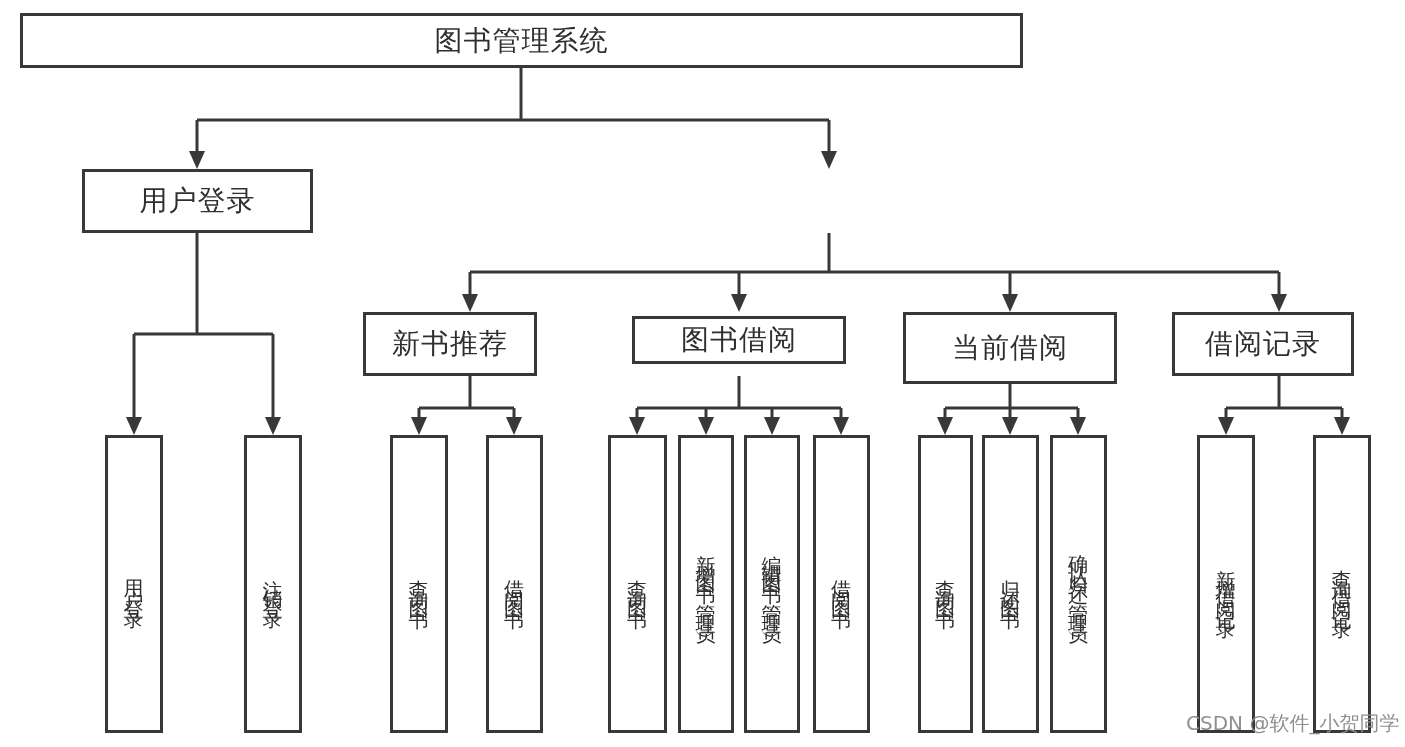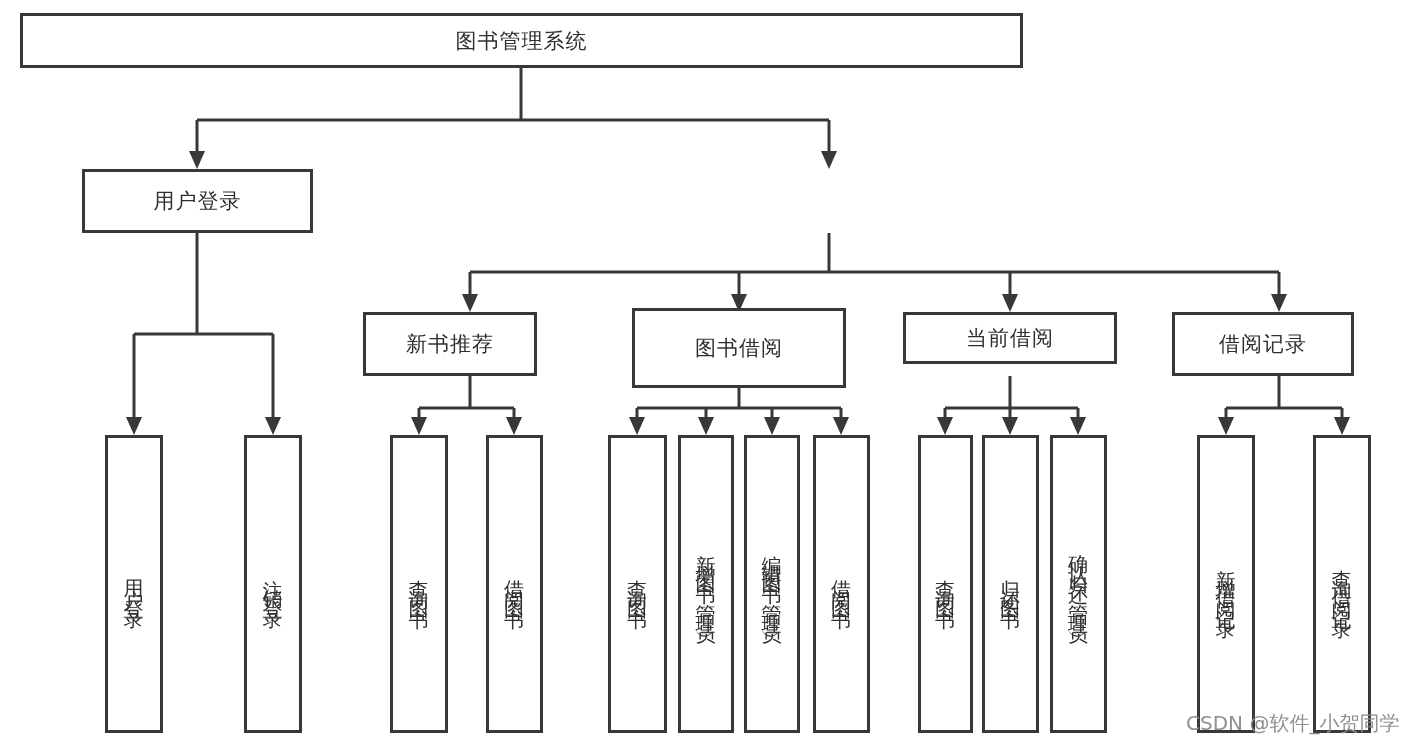"图书管理系统" .node-h { font-size: 21px -> 28px }
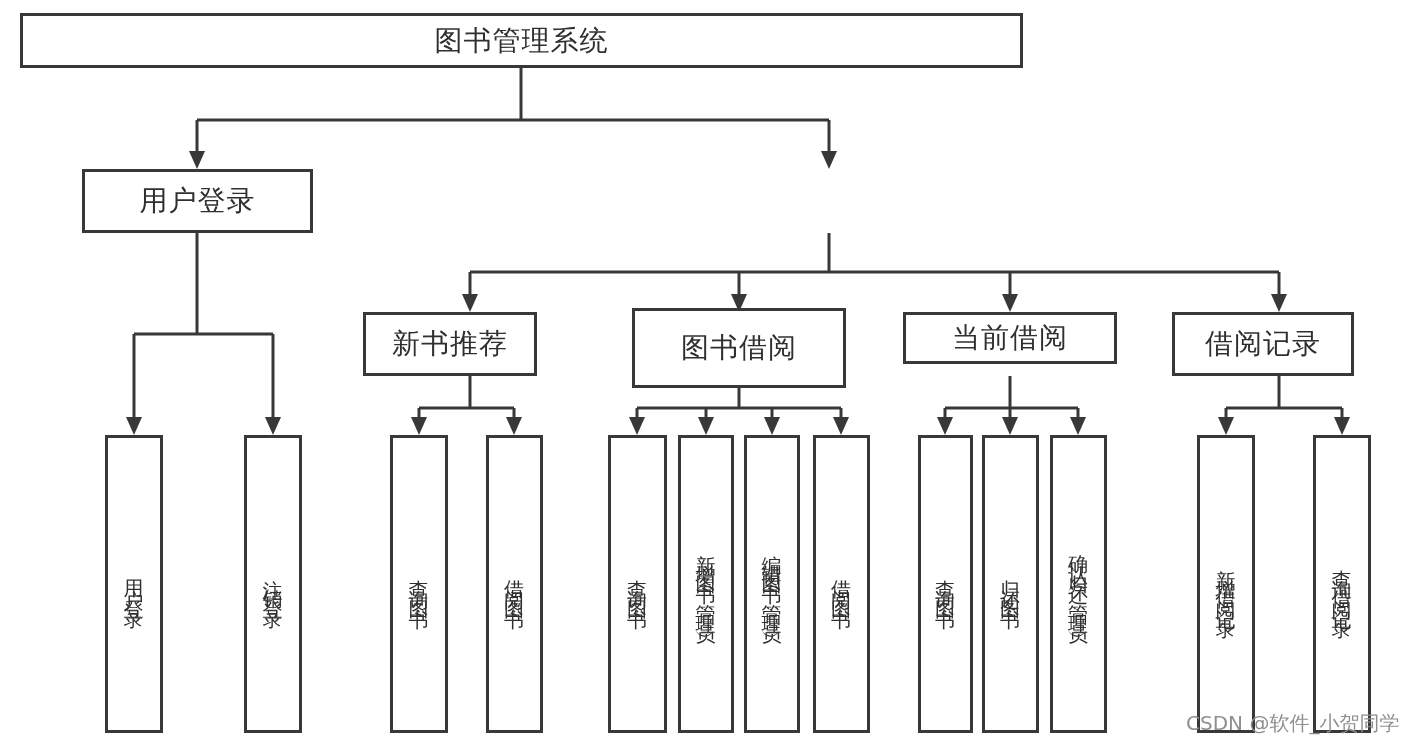"图书借阅" div.node { height: 80px -> 48px; top: 308px -> 316px }
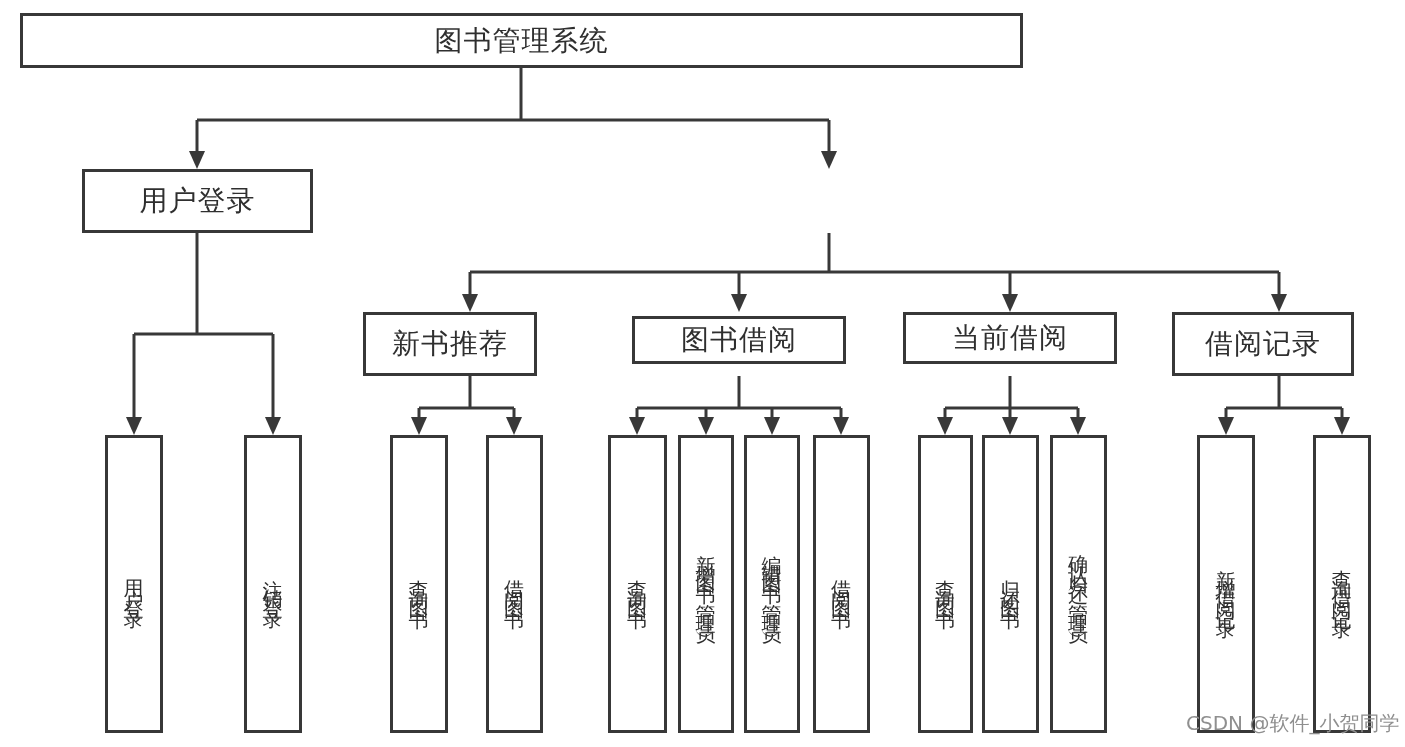"当前借阅" div.node { height: 52px -> 72px }
